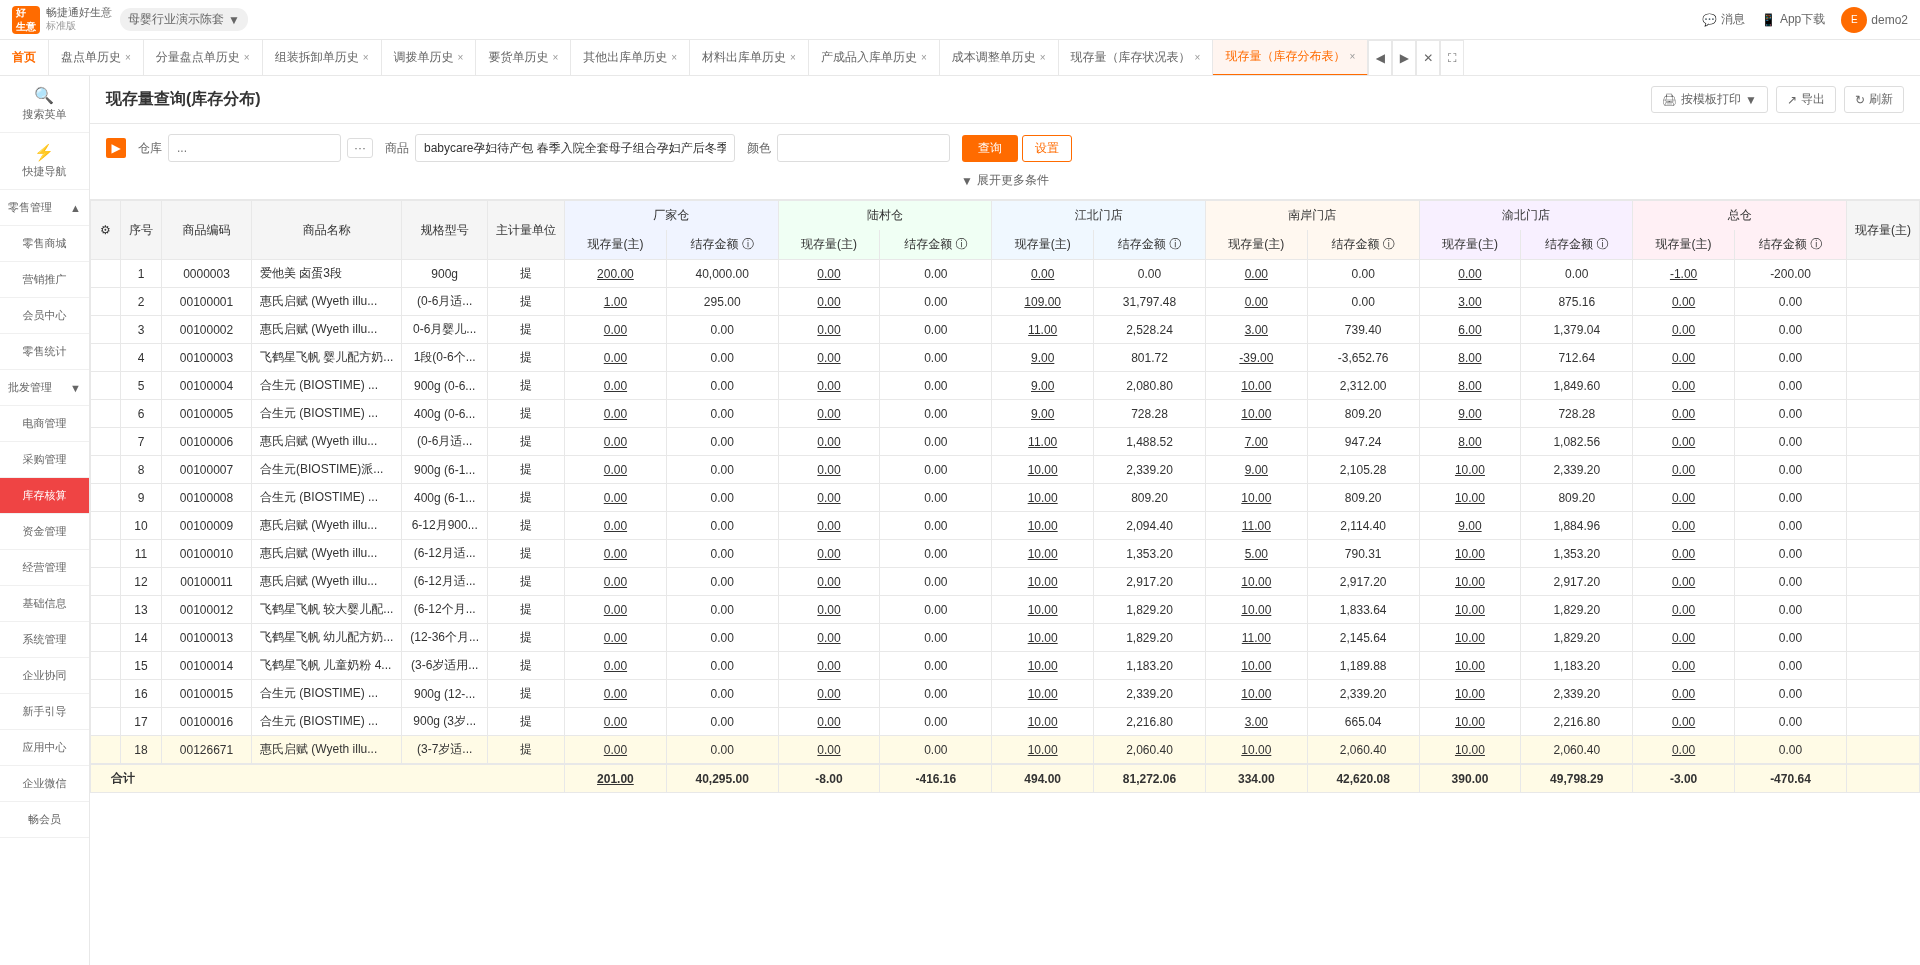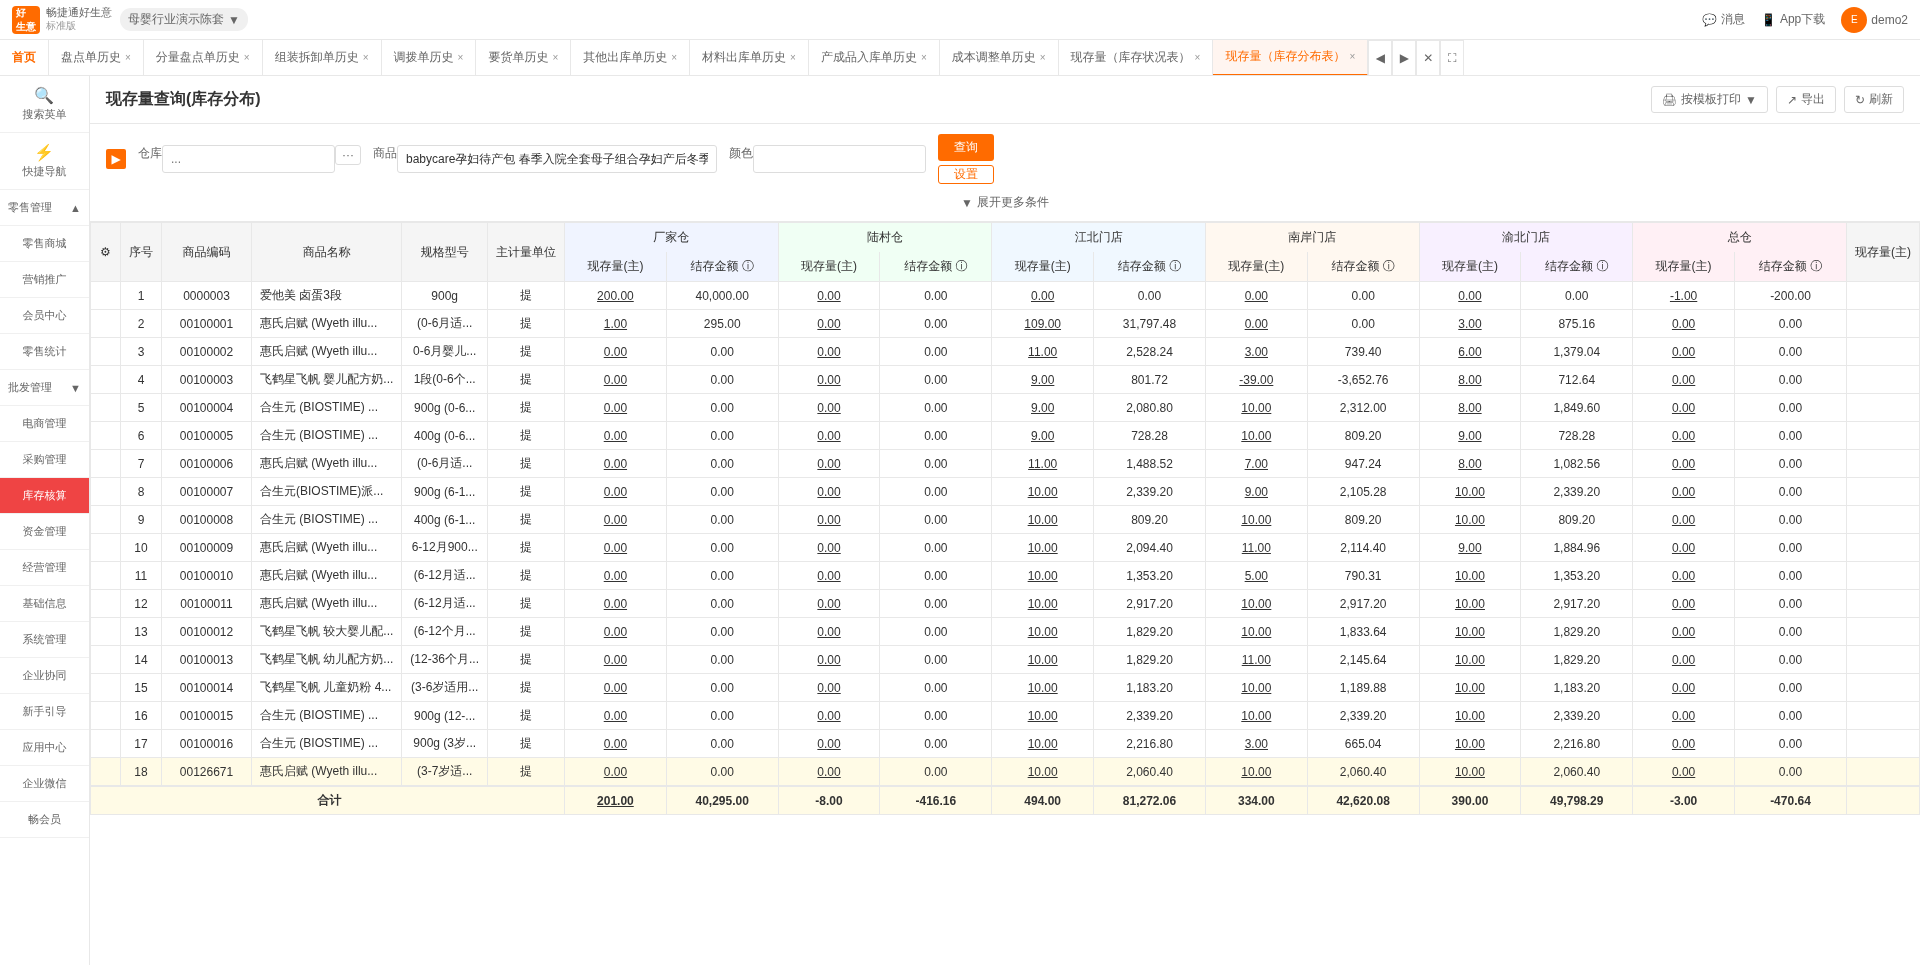"仓库" .search-item { align-items: flex-start -> center; gap: 0 -> 6px }
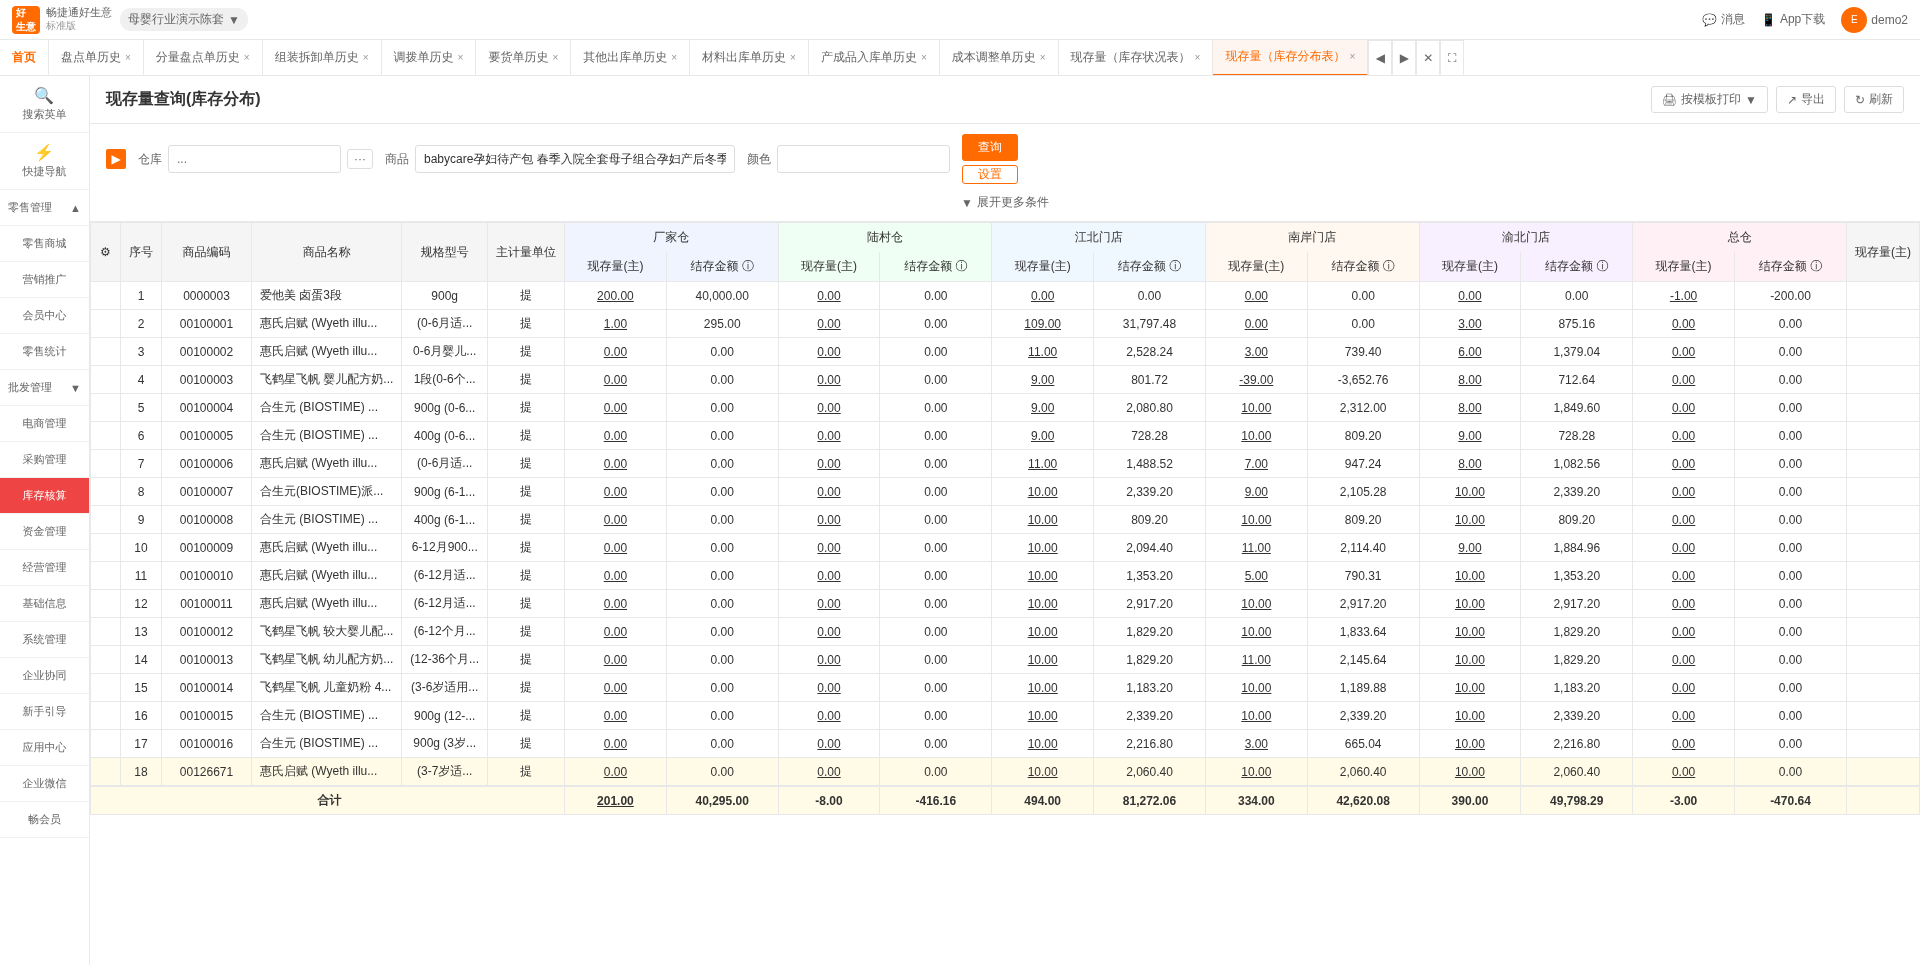"查询" .search-buttons { flex-direction: column -> none }
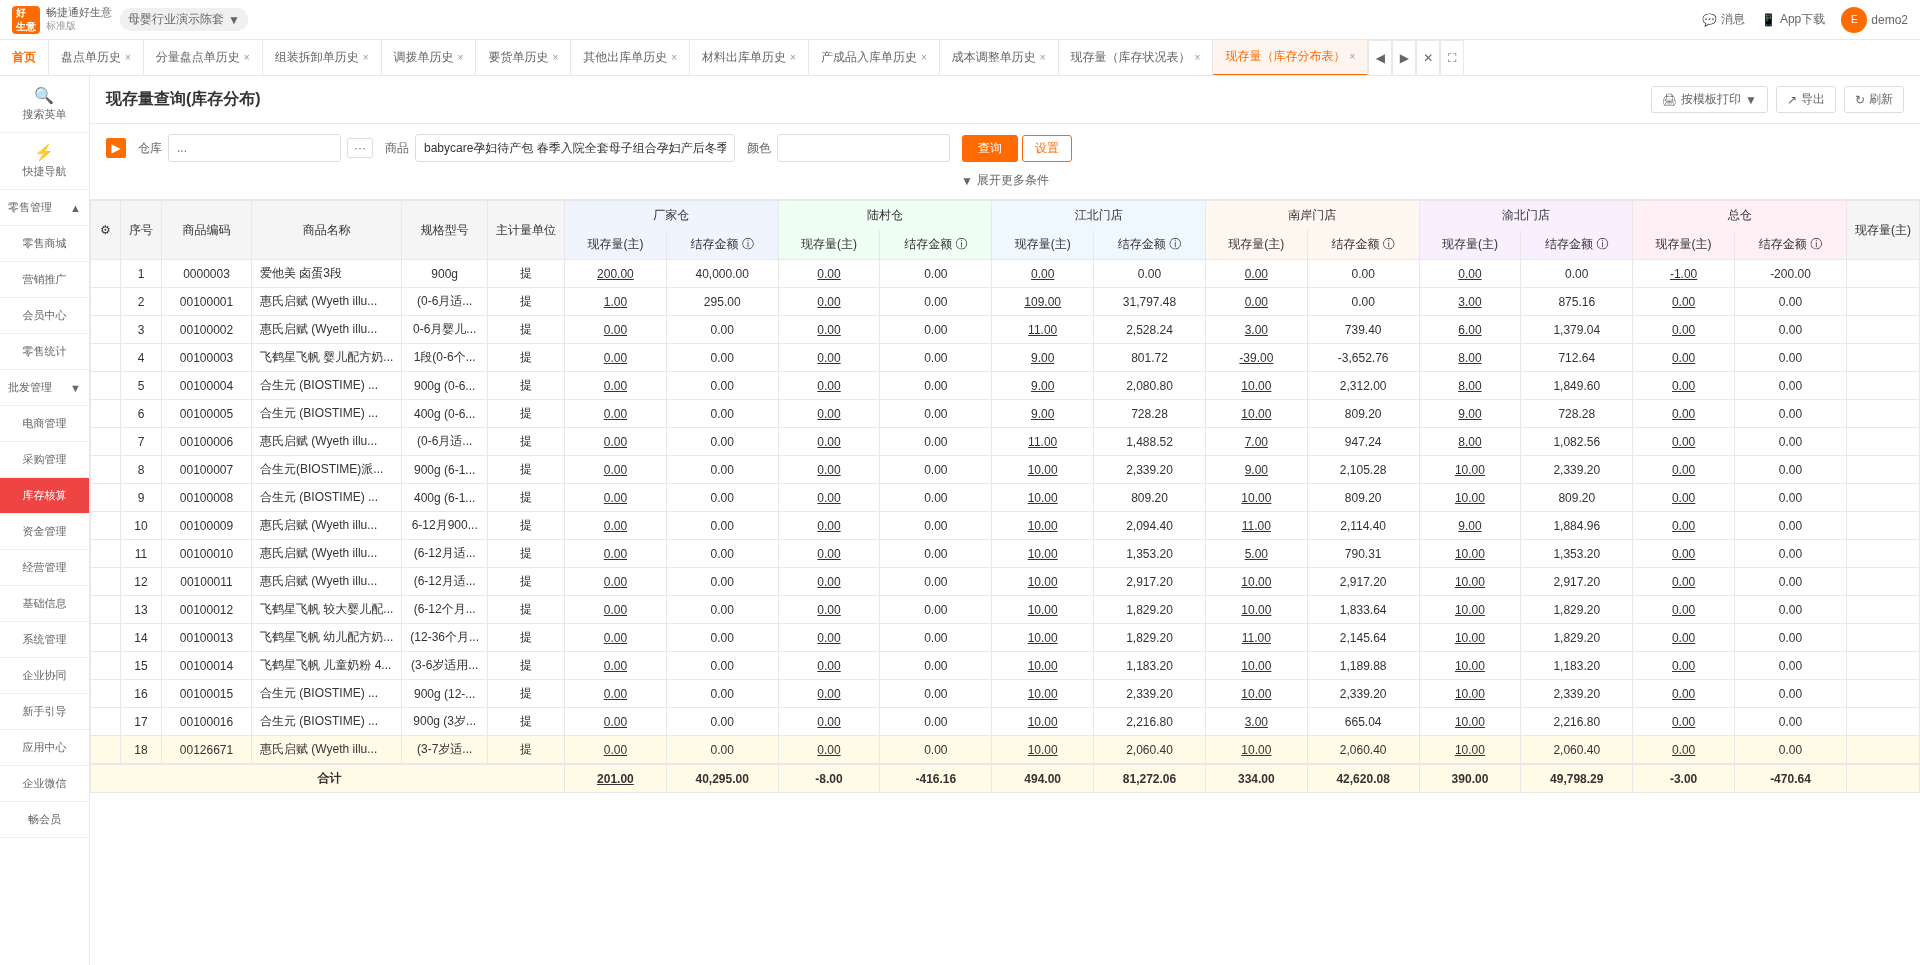"合计" td { padding-left: 12px -> 20px; text-align: center -> left }
